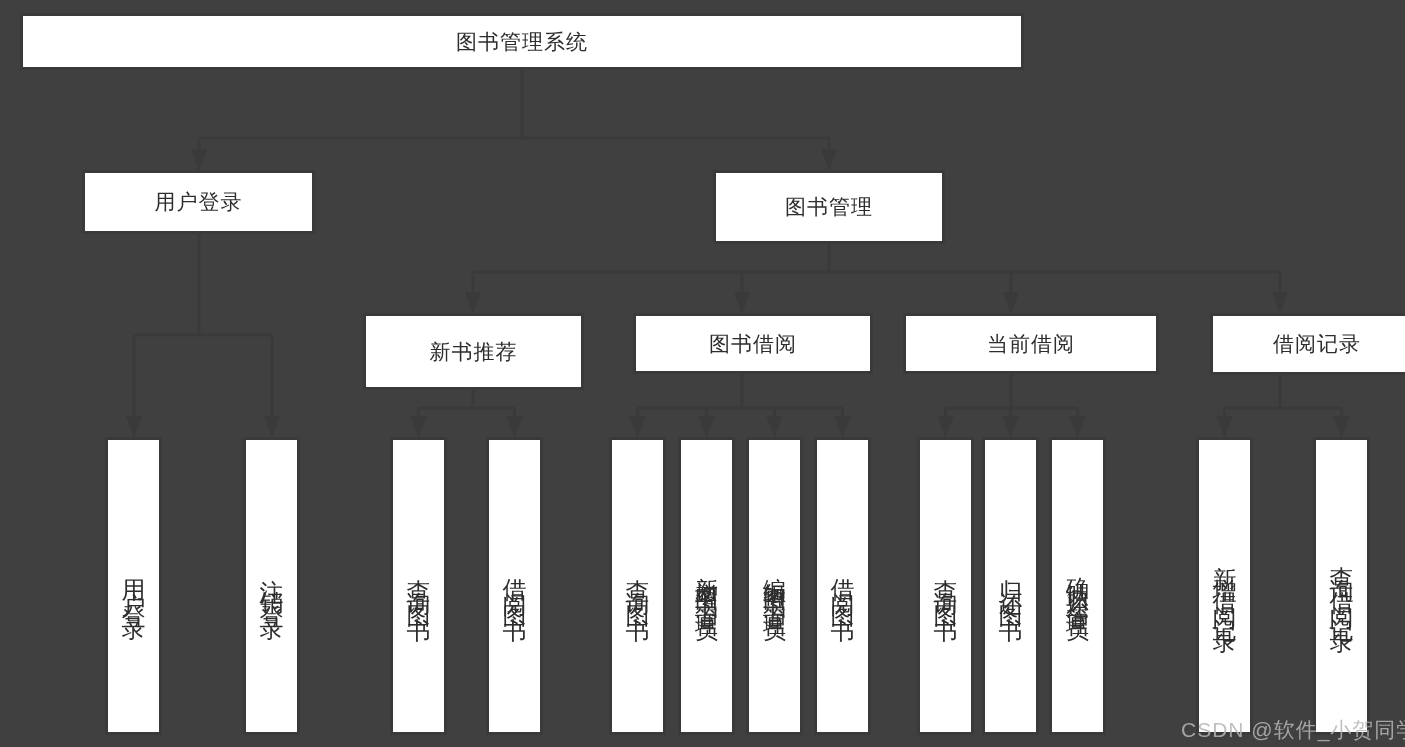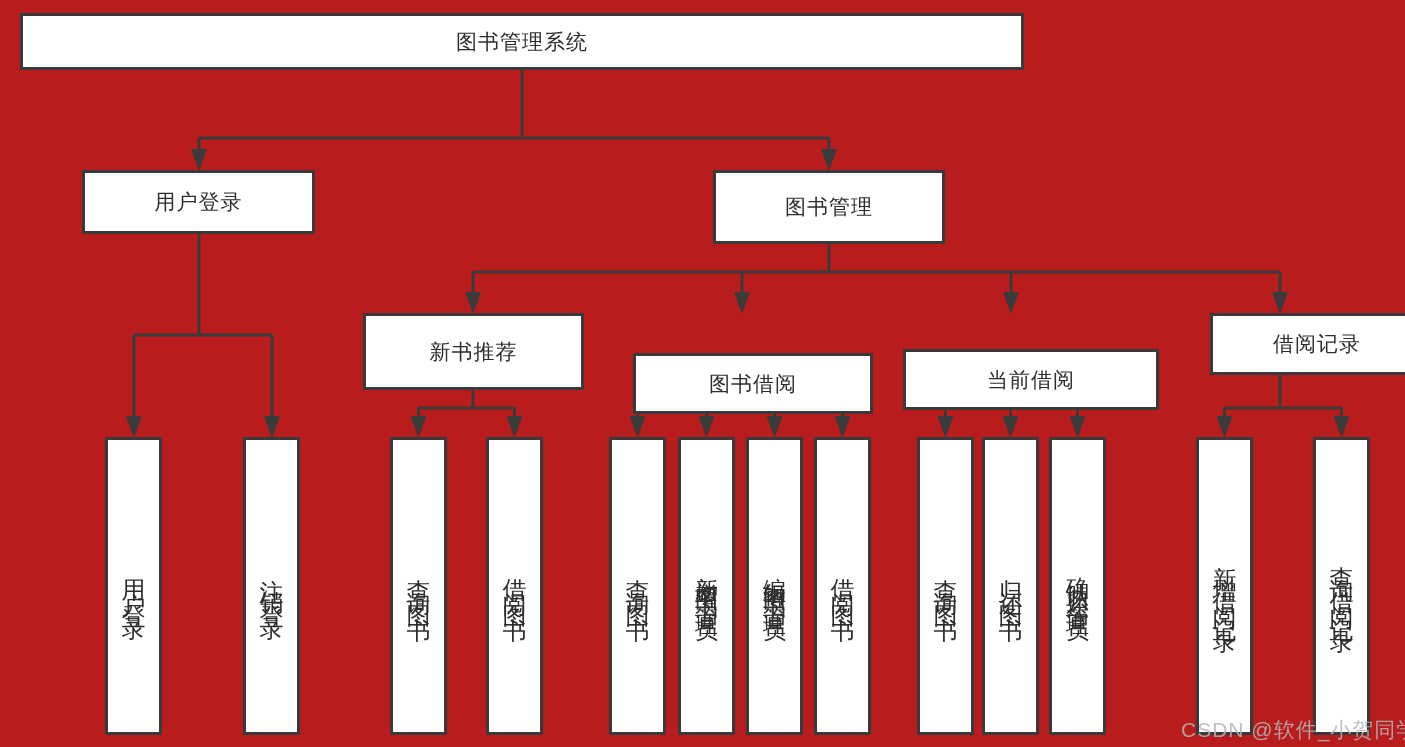"图书管理系统" .stage { background: #b91c1c -> #404040 }
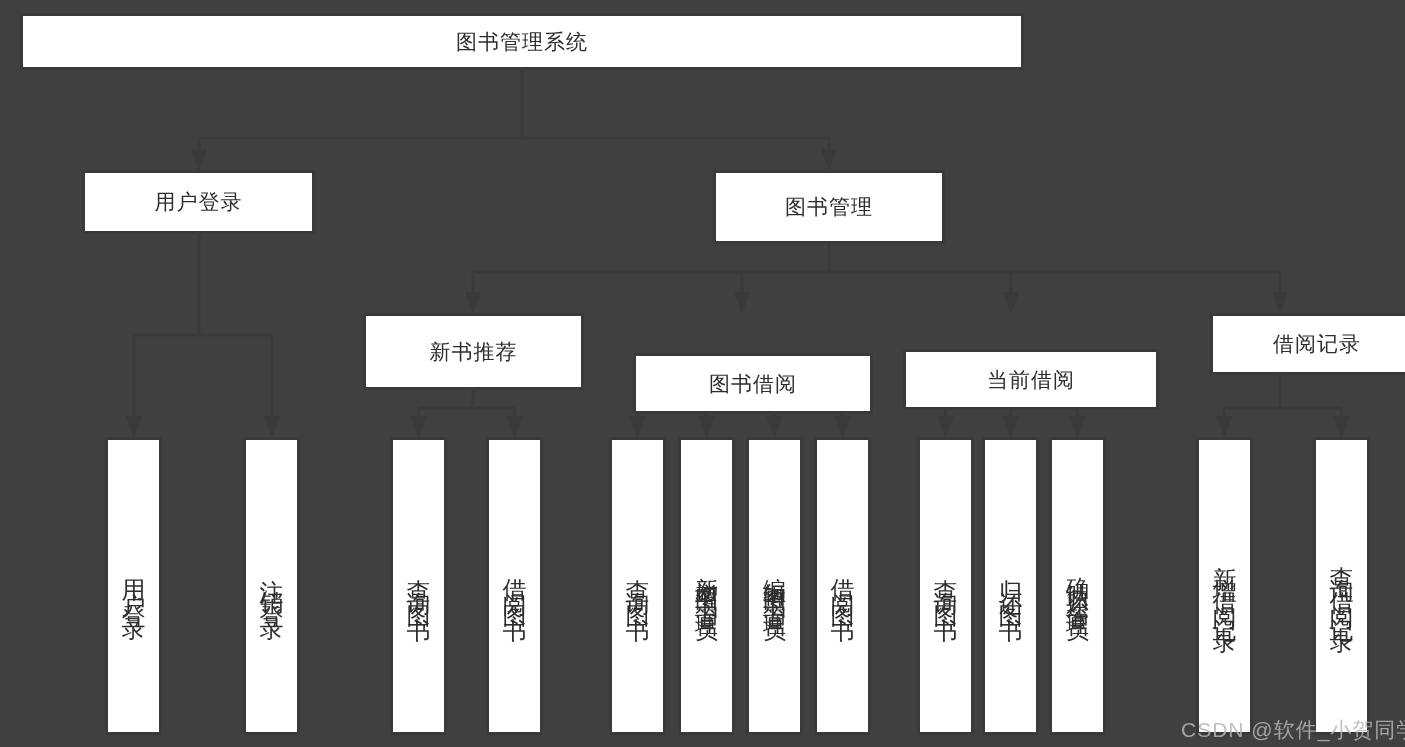"图书借阅" div.node { margin-top: 40px -> none }
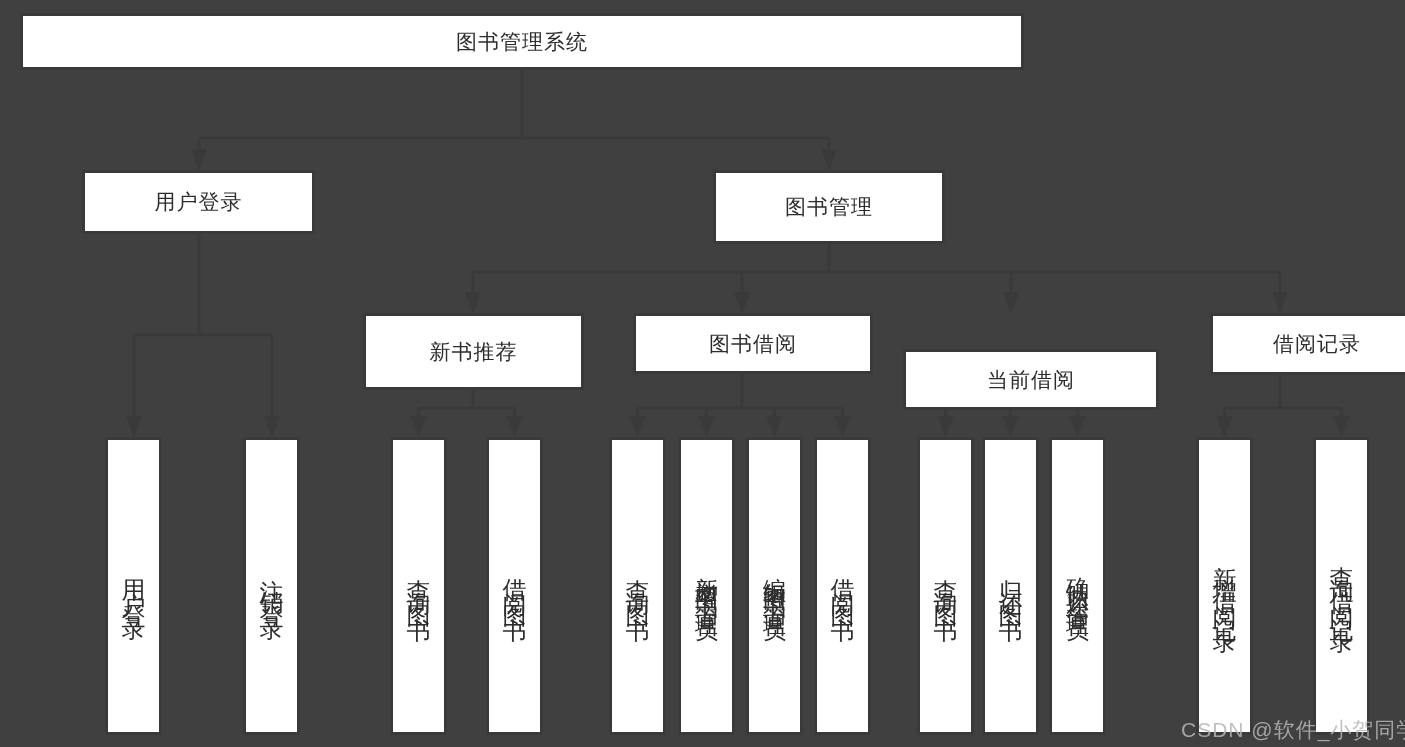"当前借阅" div.node { margin-top: 36px -> none }
